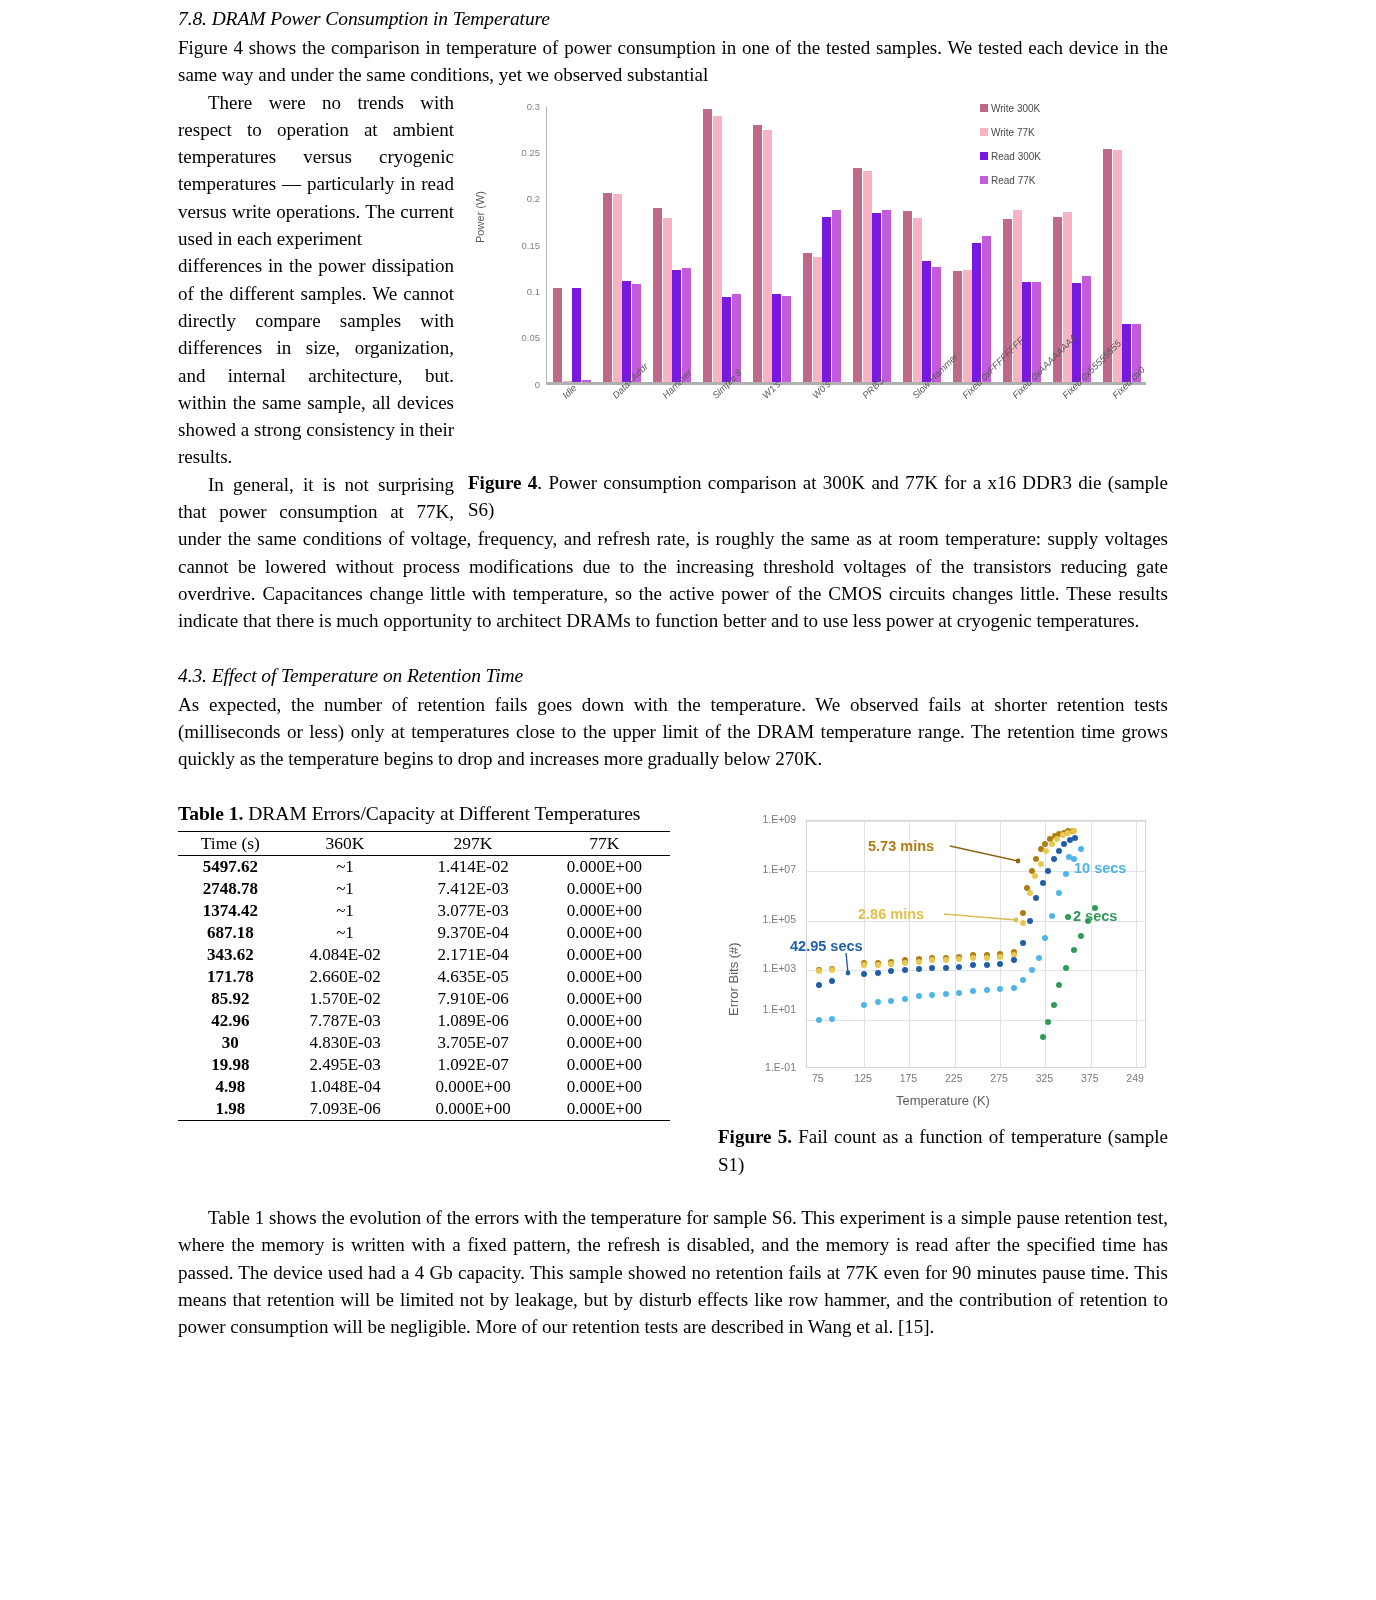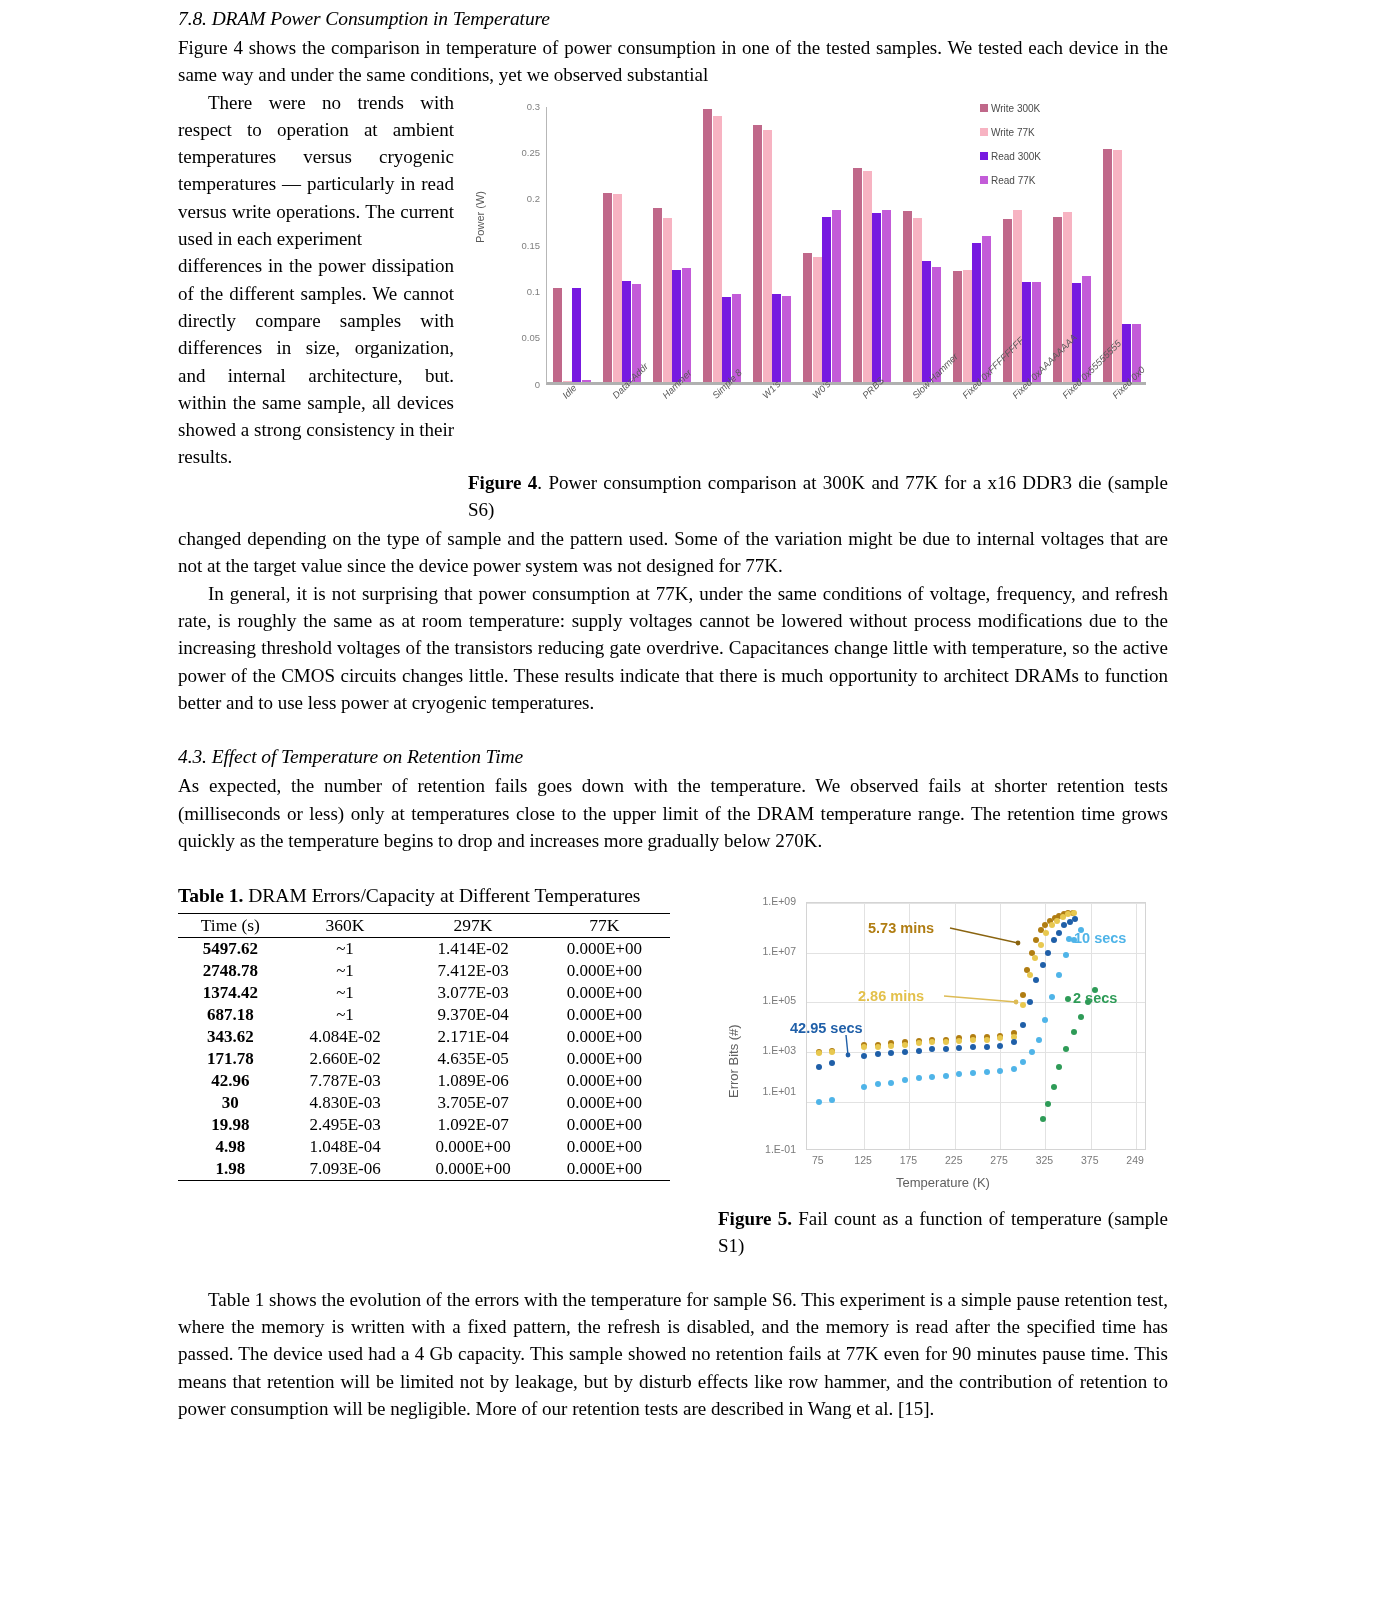"changed depending on the type" p.body { html: <p>changed depending on the type of sample and the pattern used. Some of the variation might be due to internal voltages that are not at the target value since the device power system was not designed for 77K.</p> -> none }
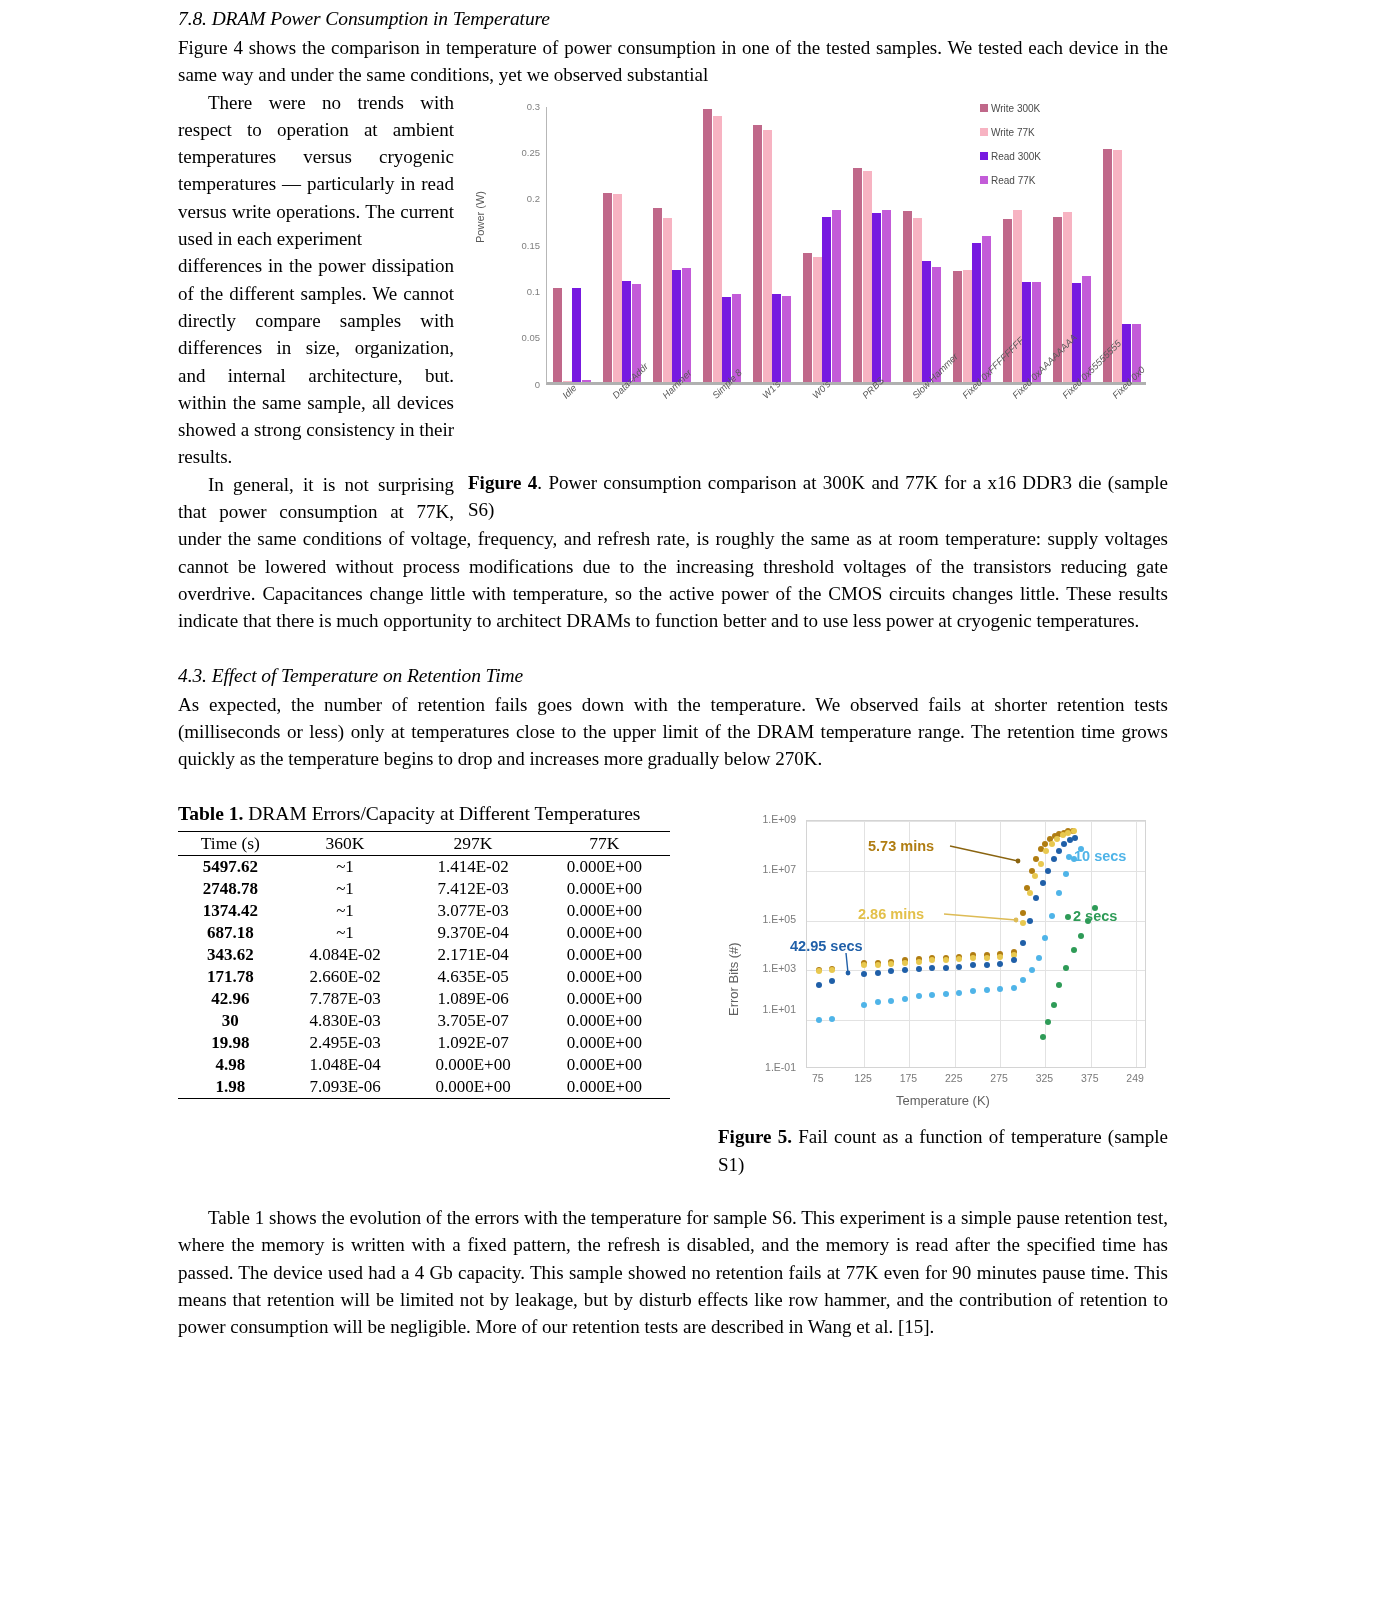"10 secs" div.annot { top: 50px -> 62px }
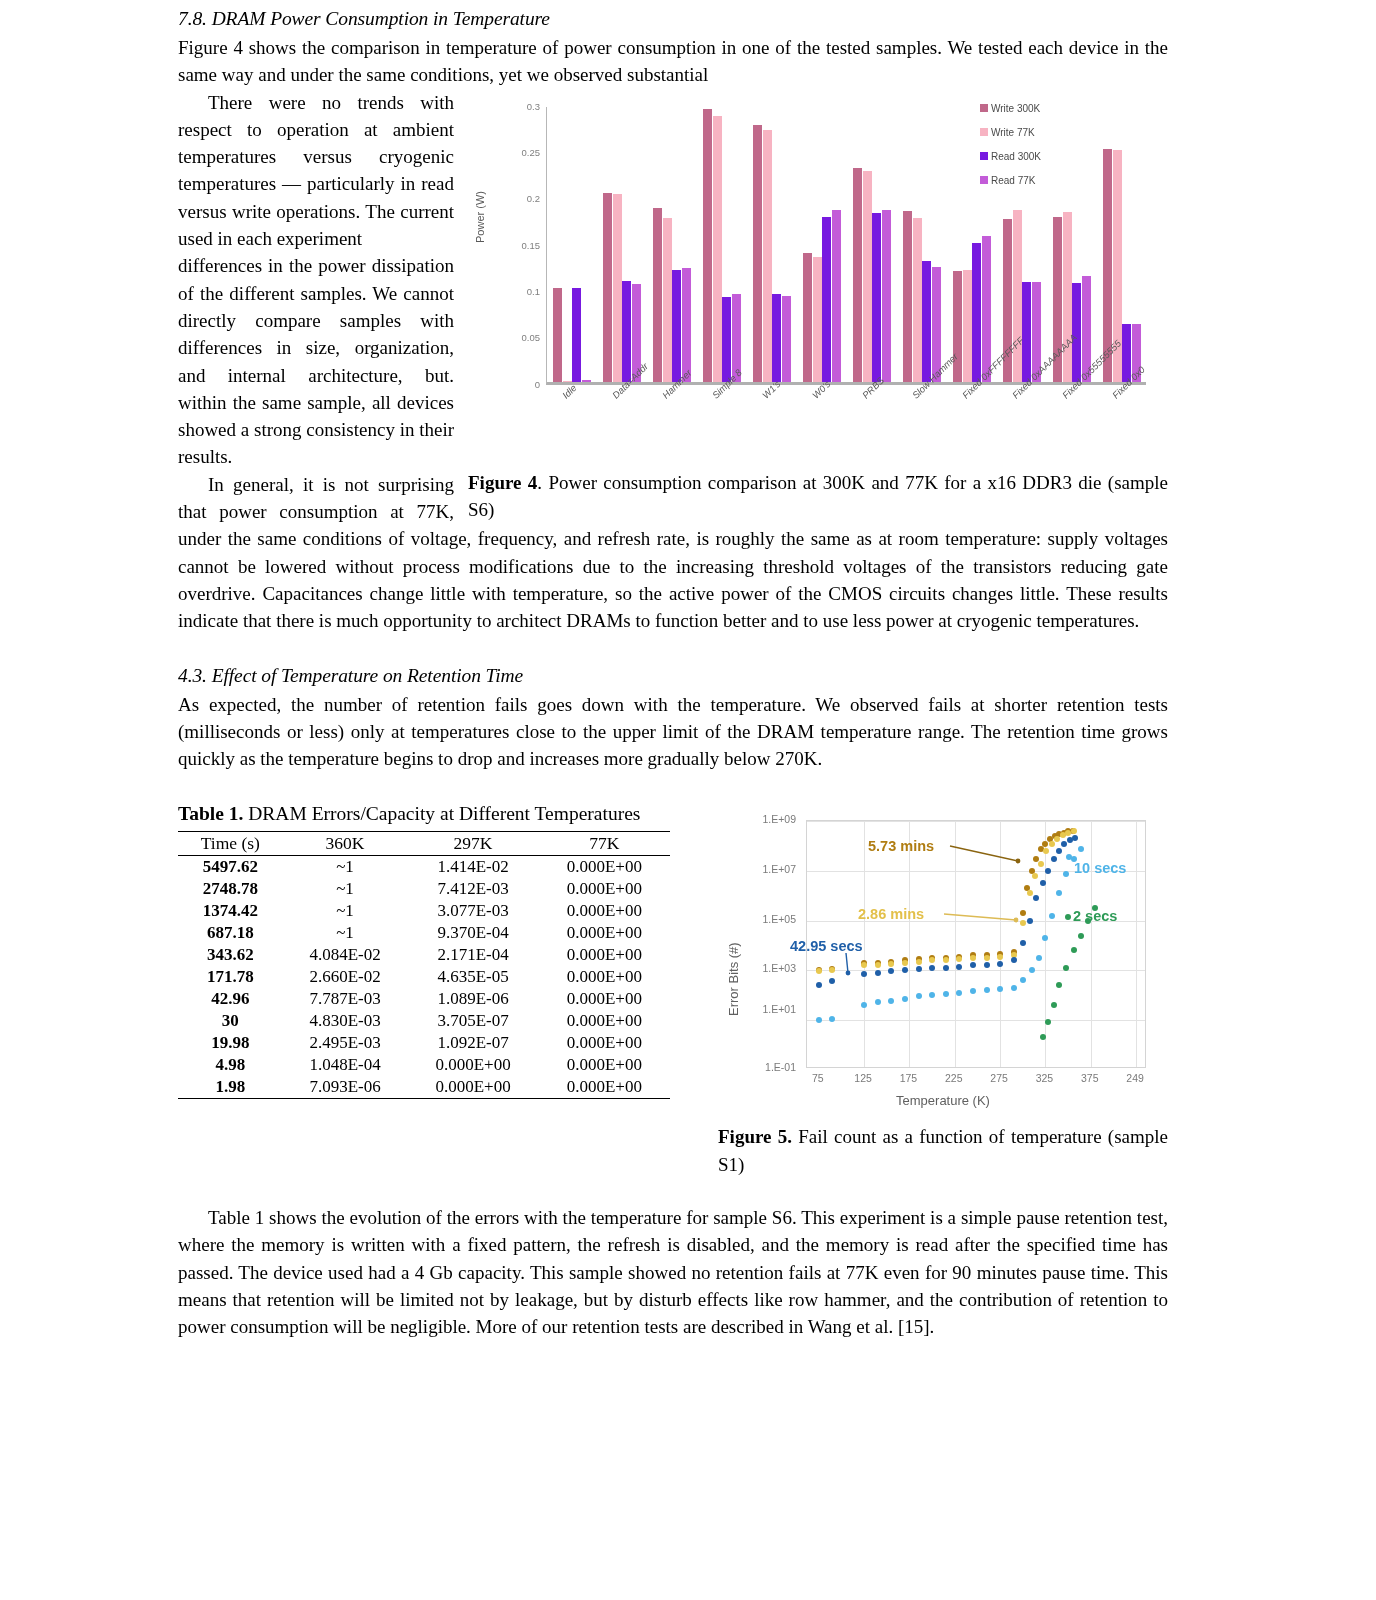"85.92" tr { html: none -> <tr> <td>85.92</td> <td>1.570E-02</td> <td>7.910E-06</td> <td>0.000E+00</td> </tr> }
